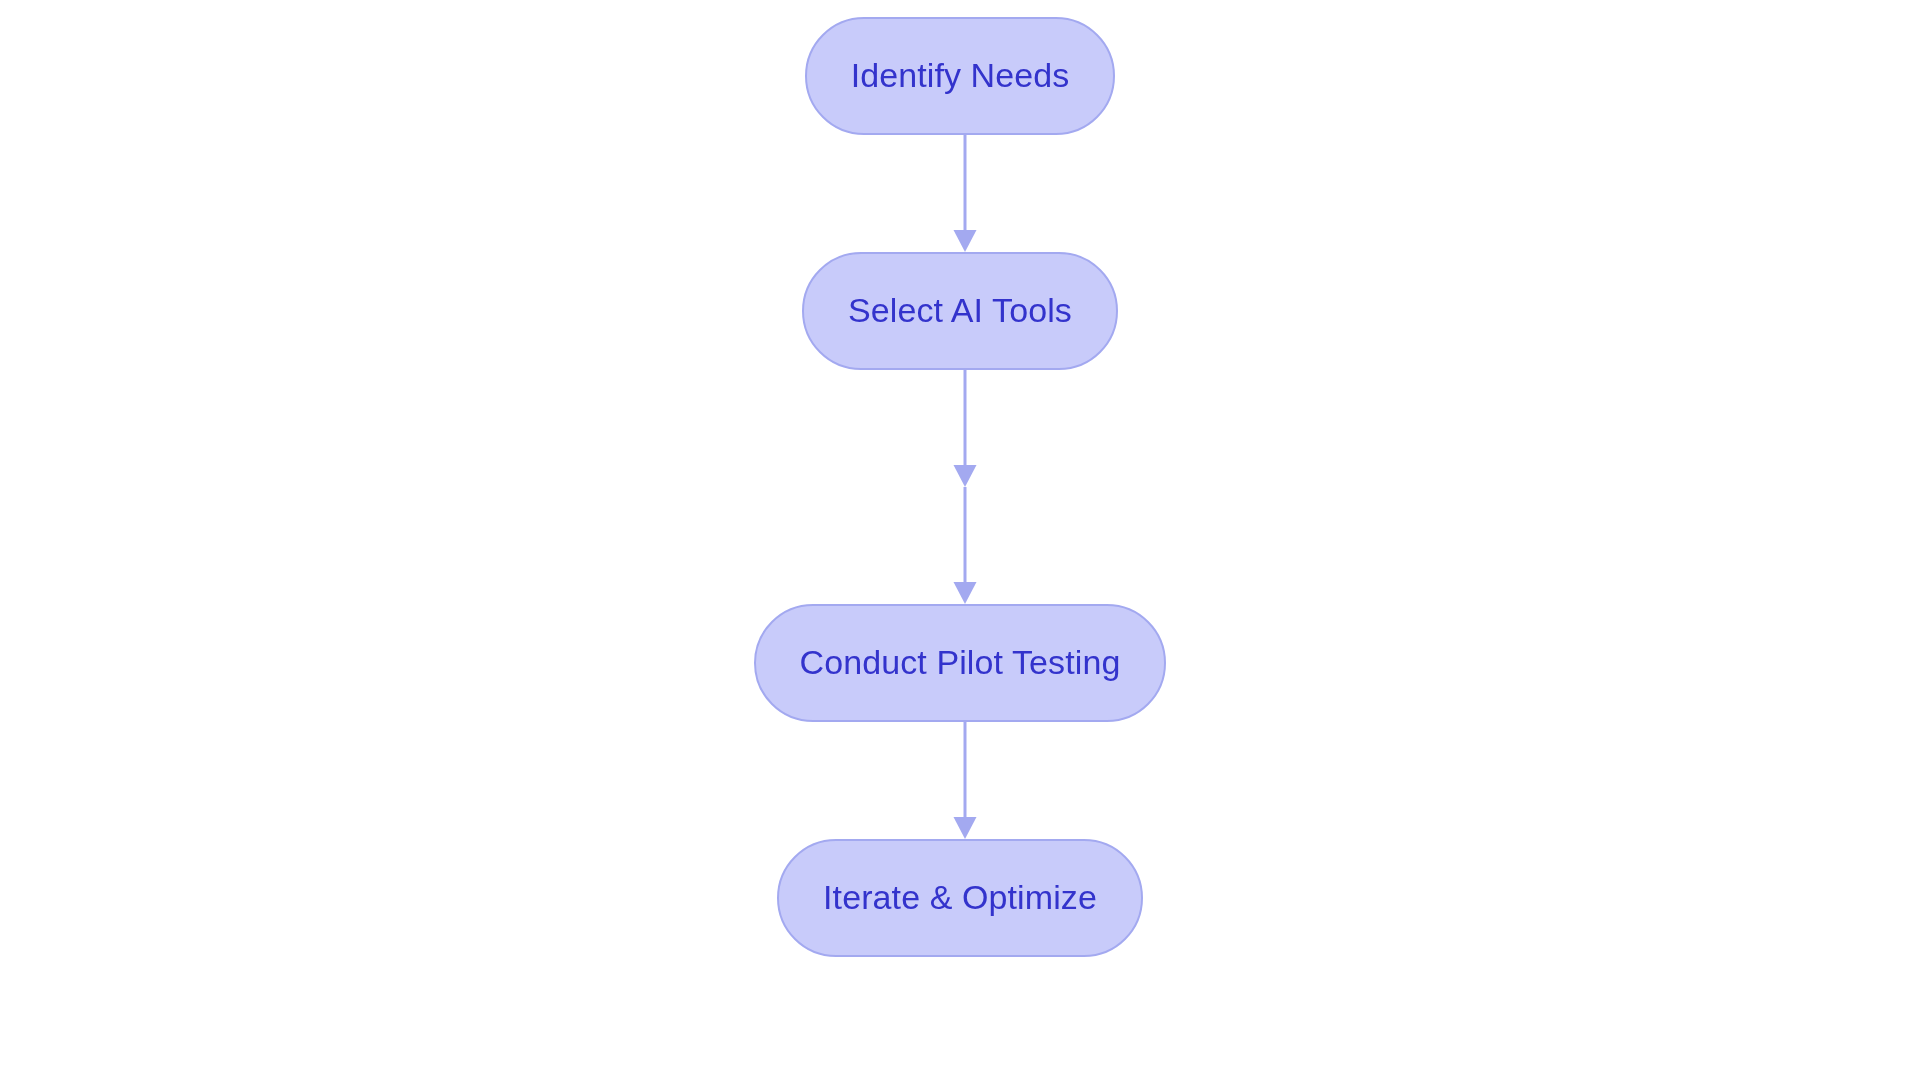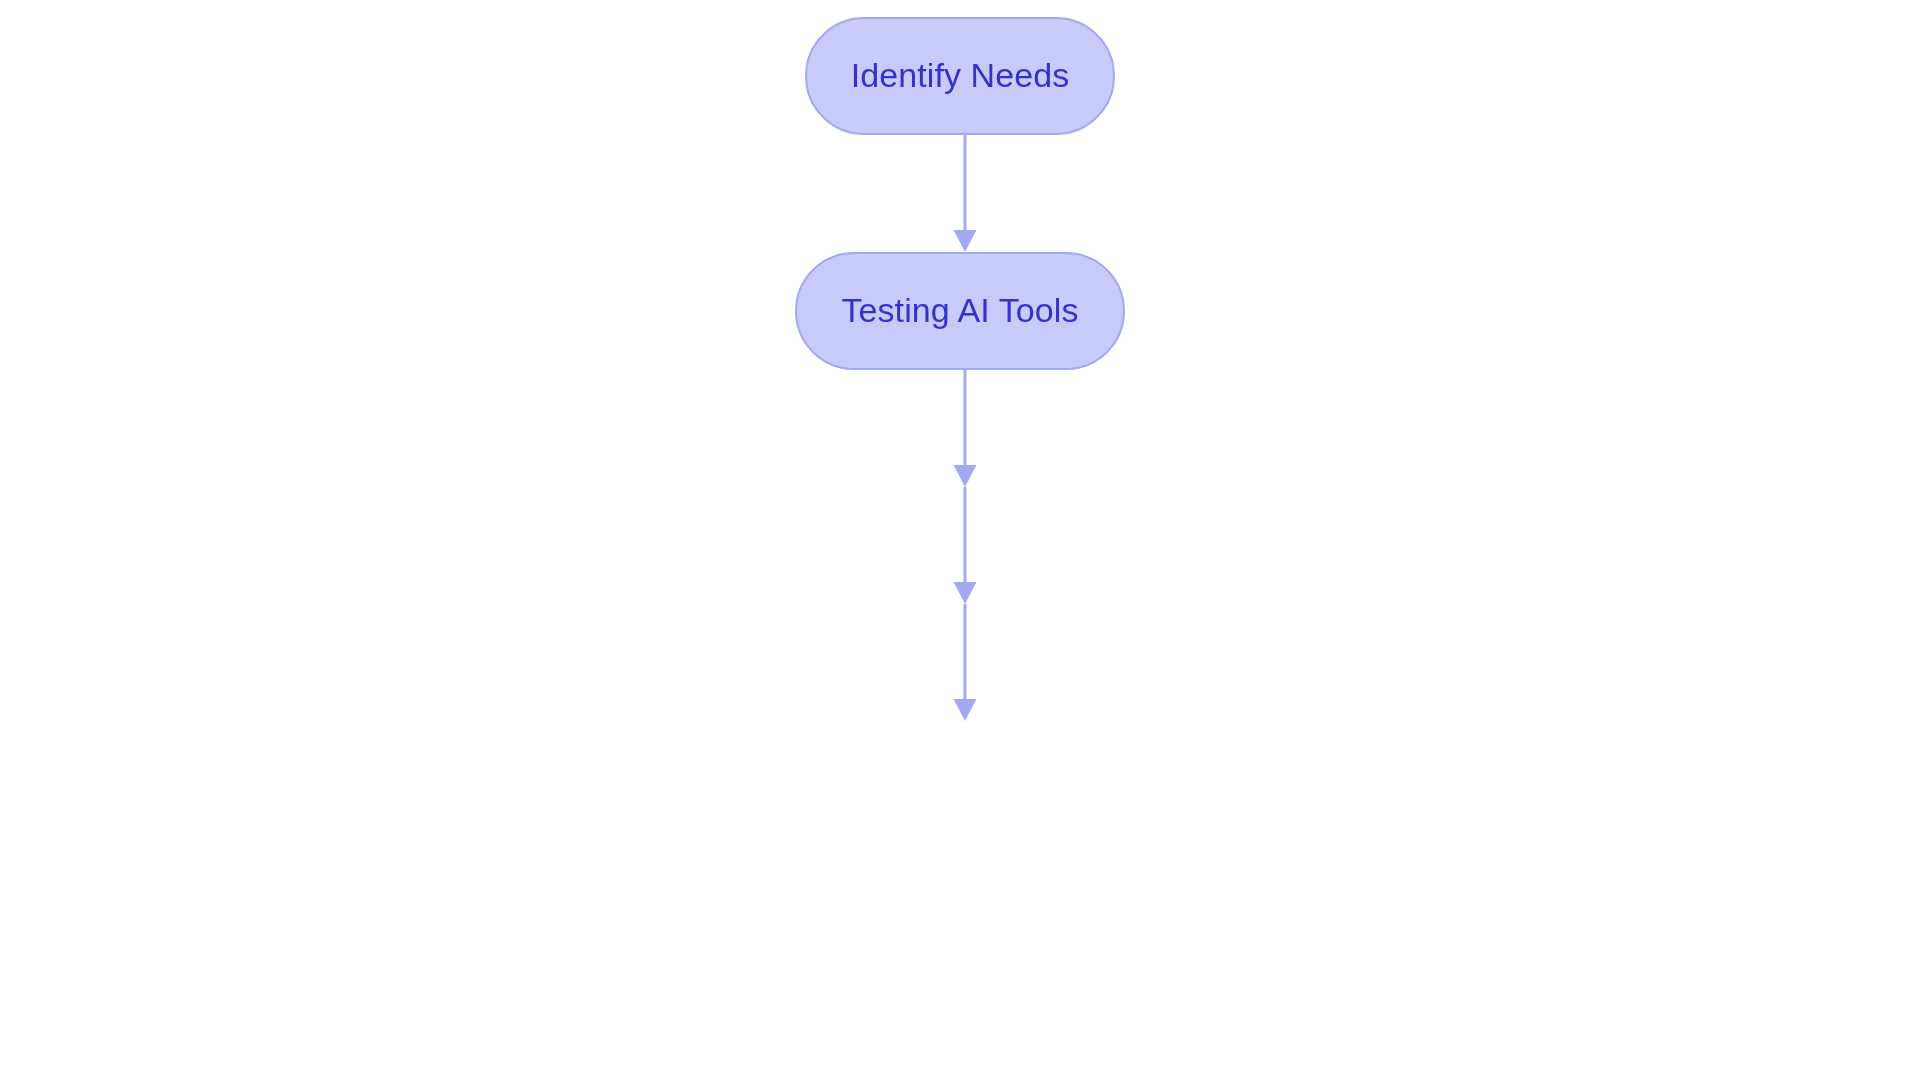"Testing AI Tools" span.node-label { text: Testing -> Select }
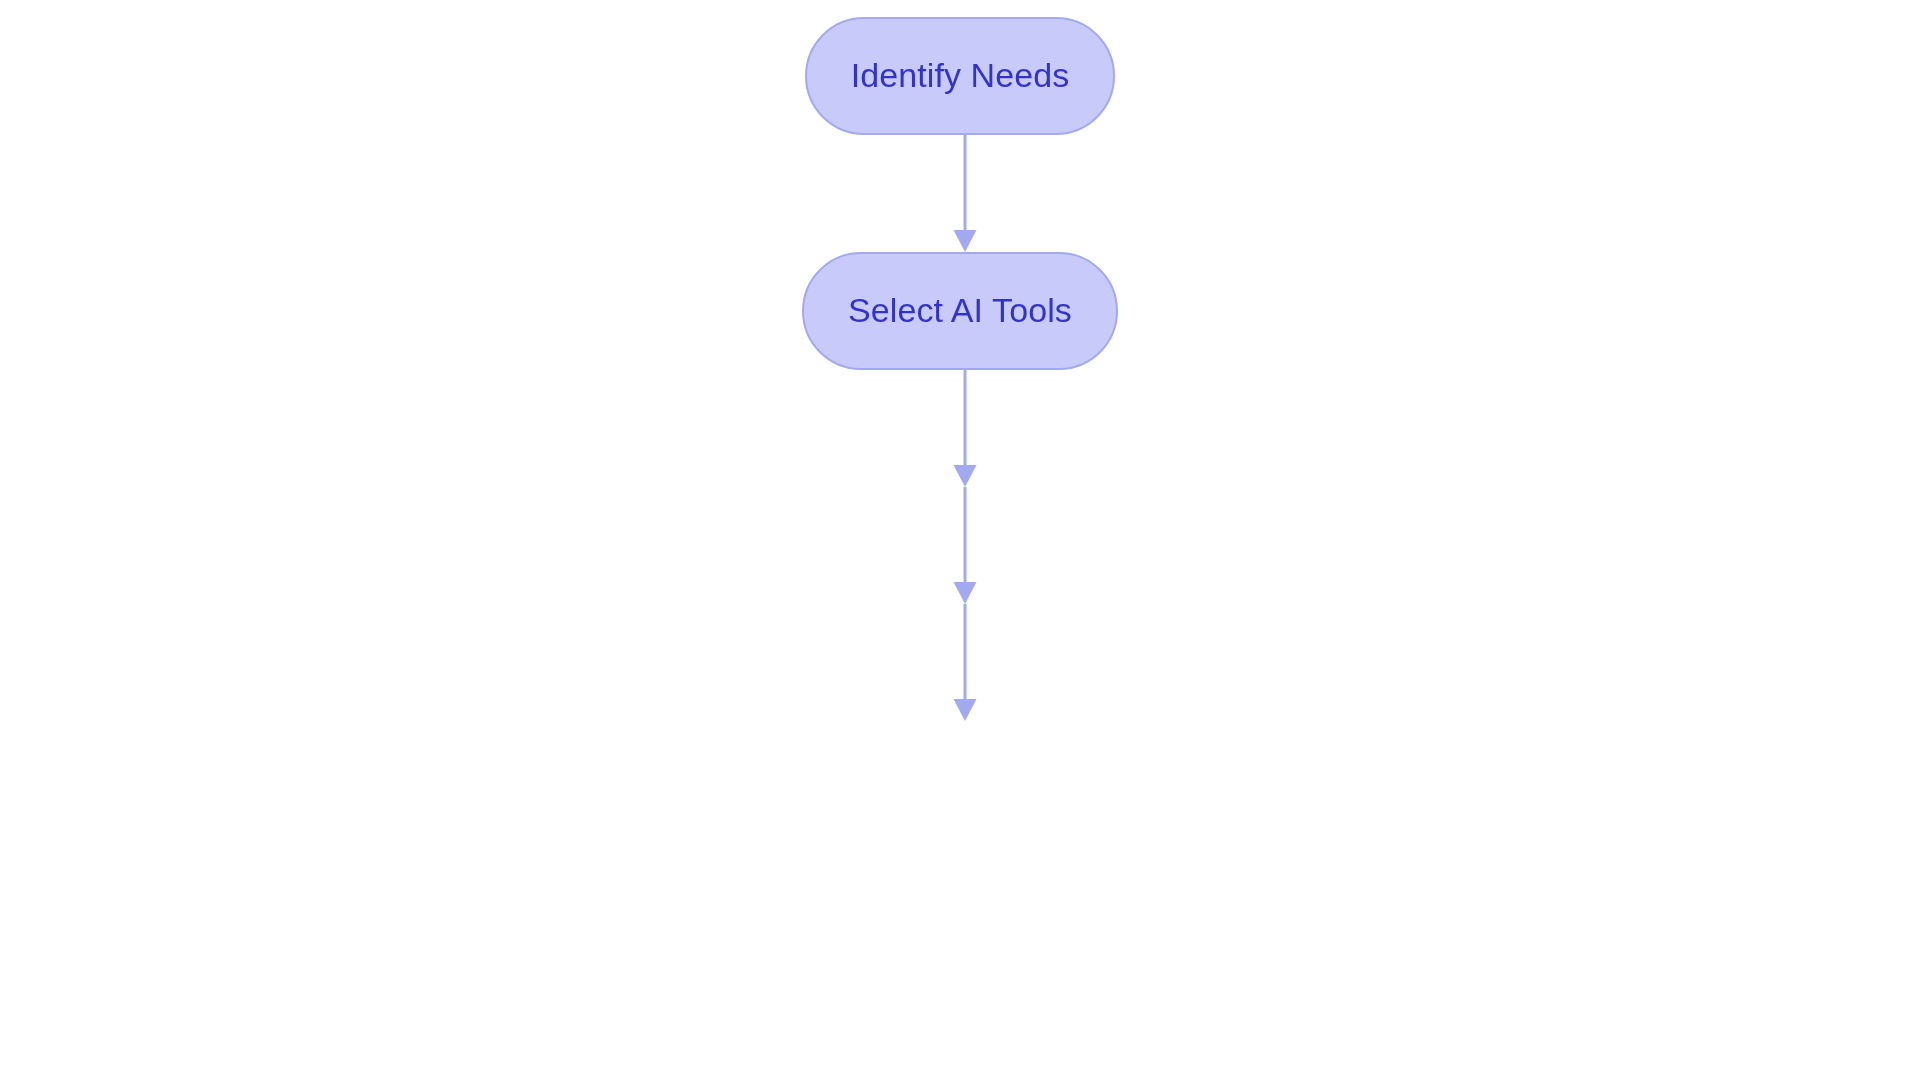"Conduct Pilot Testing" div.node { html: none -> <div> <span>Conduct Pilot Testing</span> </div> }
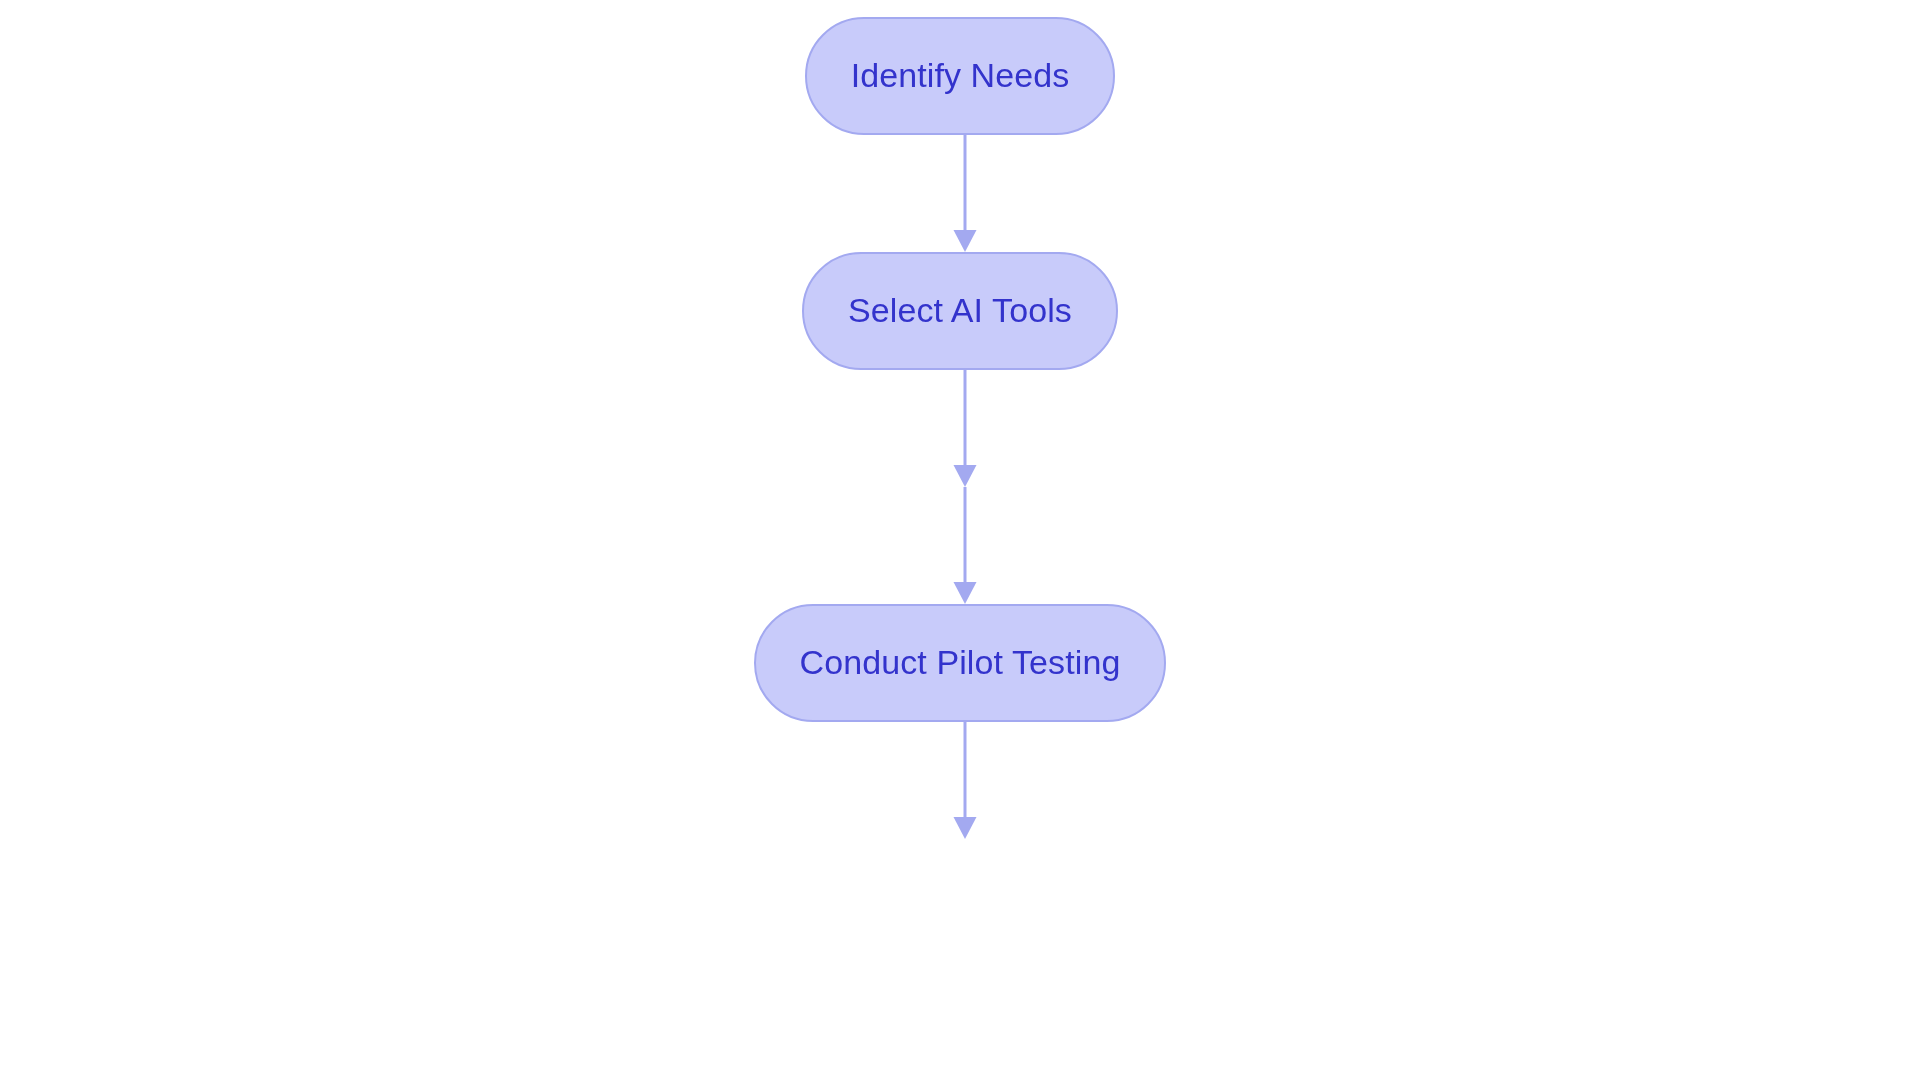"Iterate & Optimize" div.node { html: none -> <div> <span>Iterate &amp; Optimize</span> </div> }
